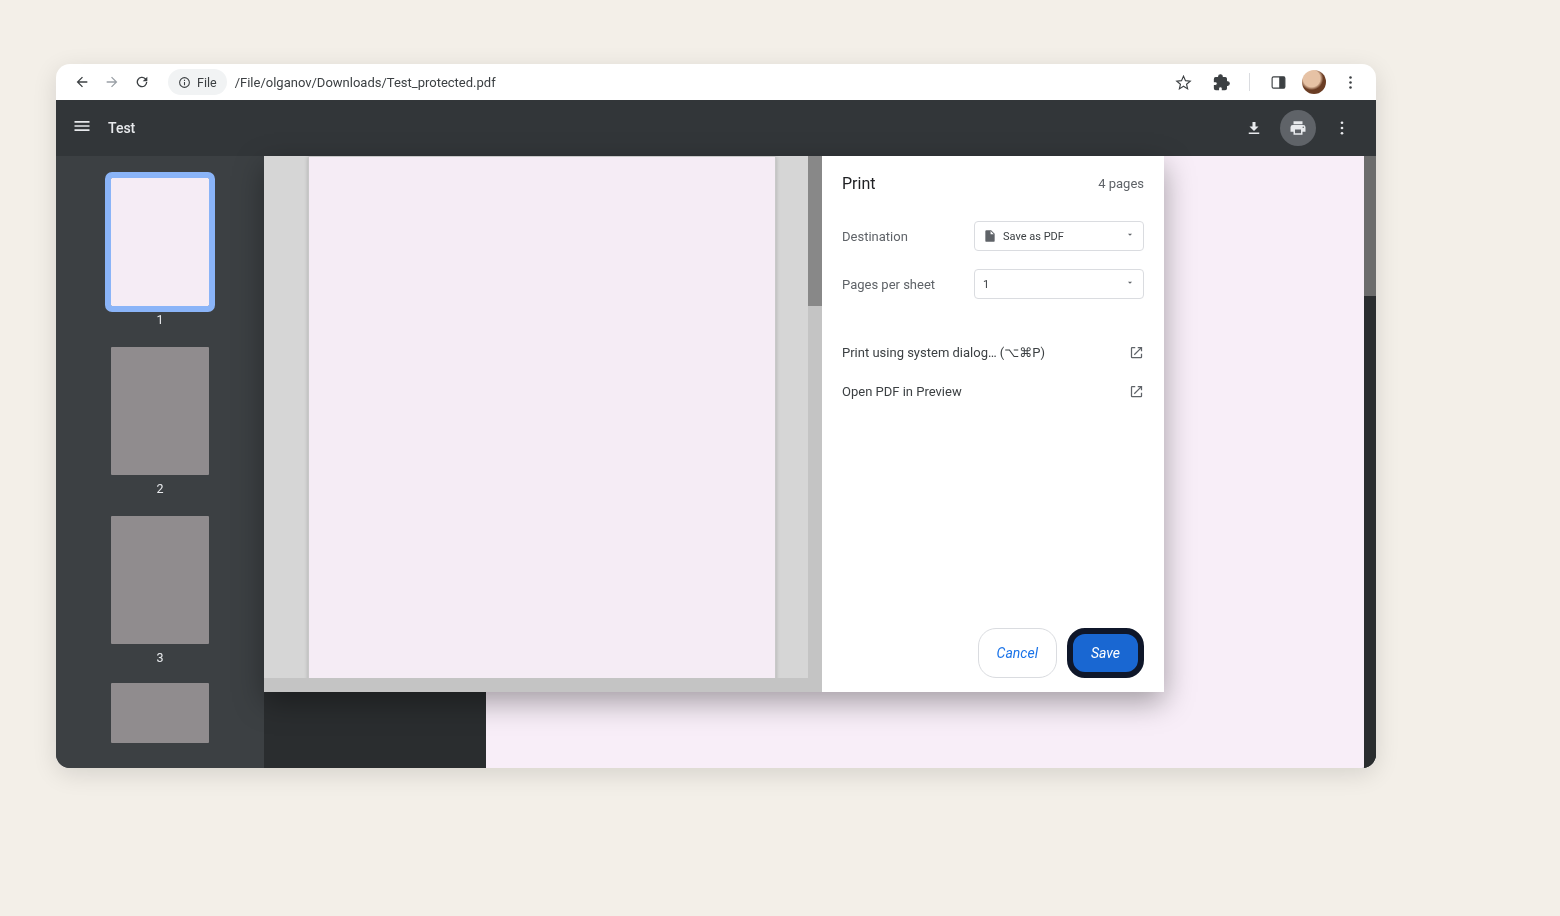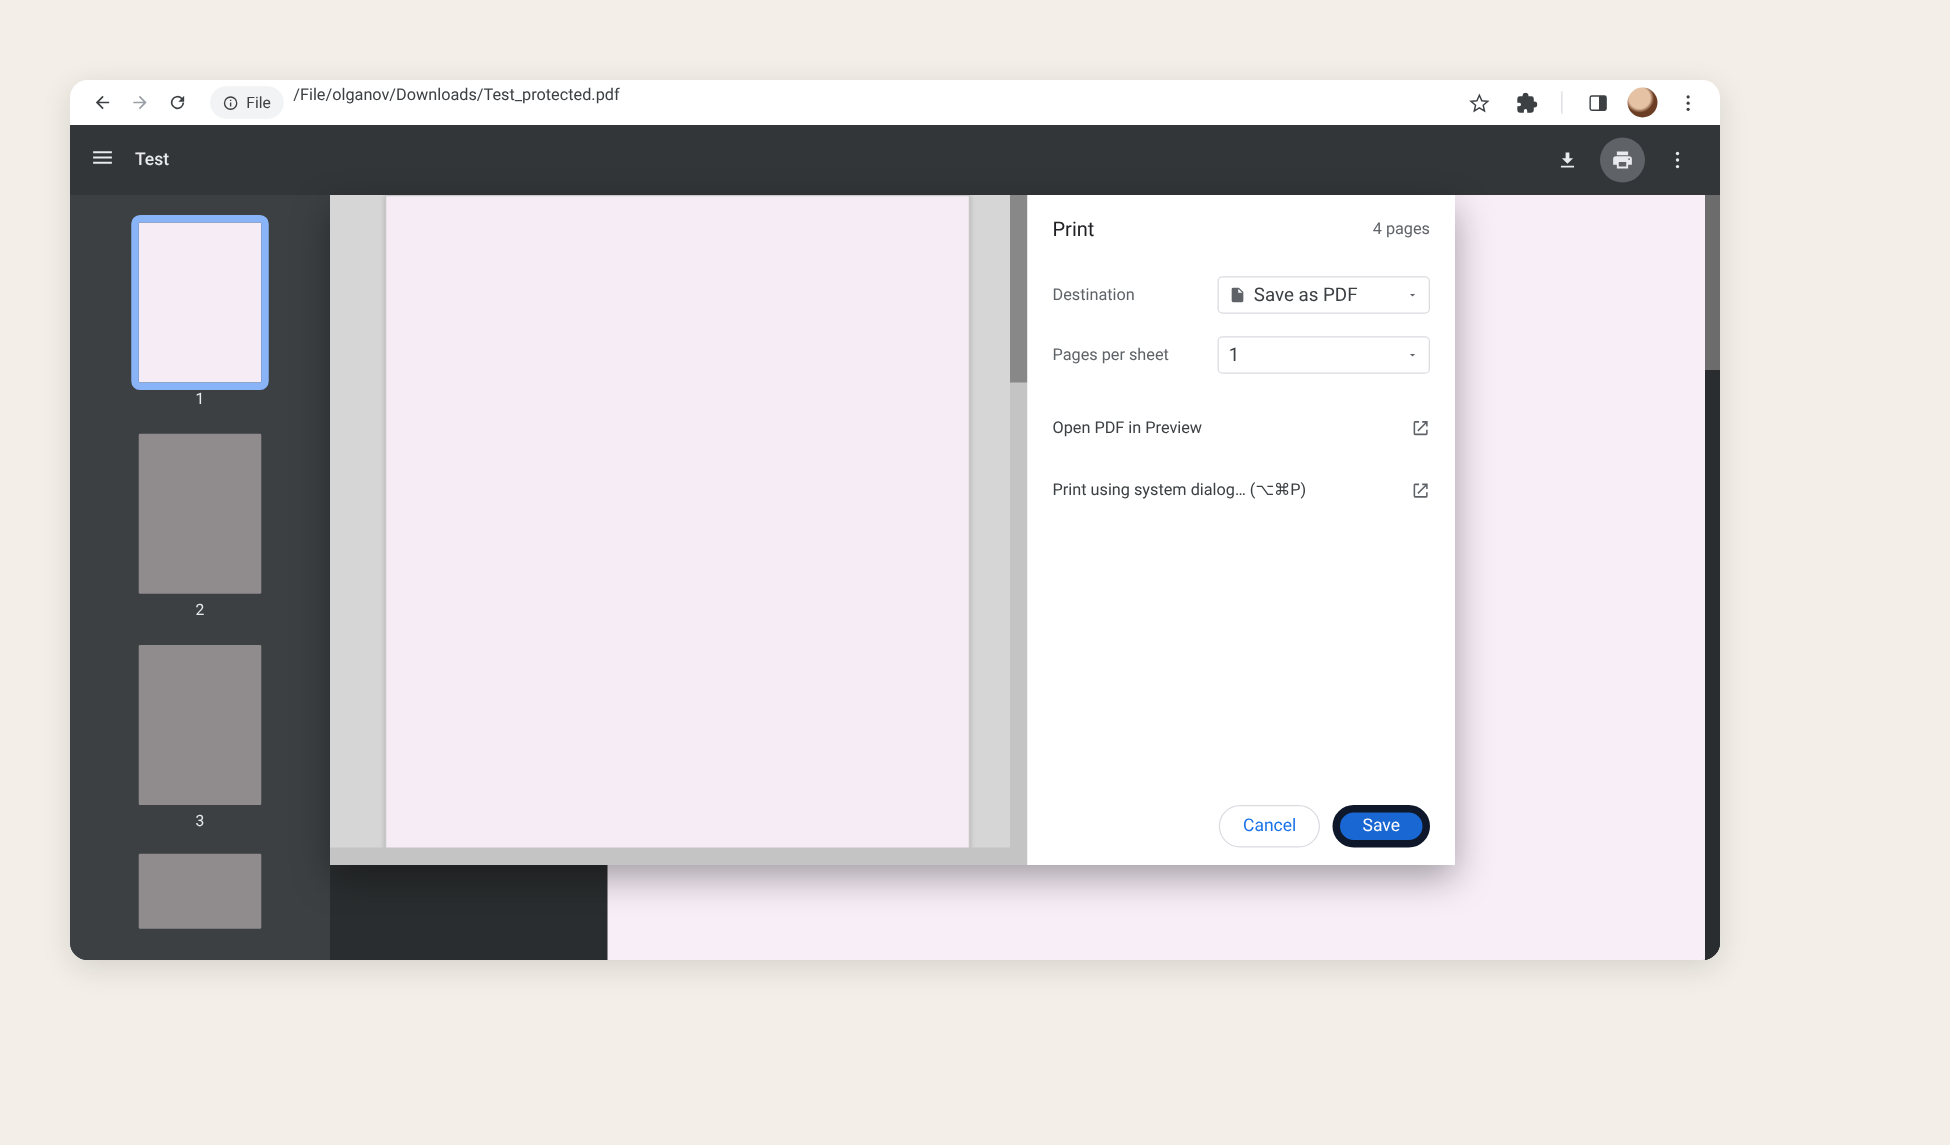"File" .address-wrap { align-items: none -> center }
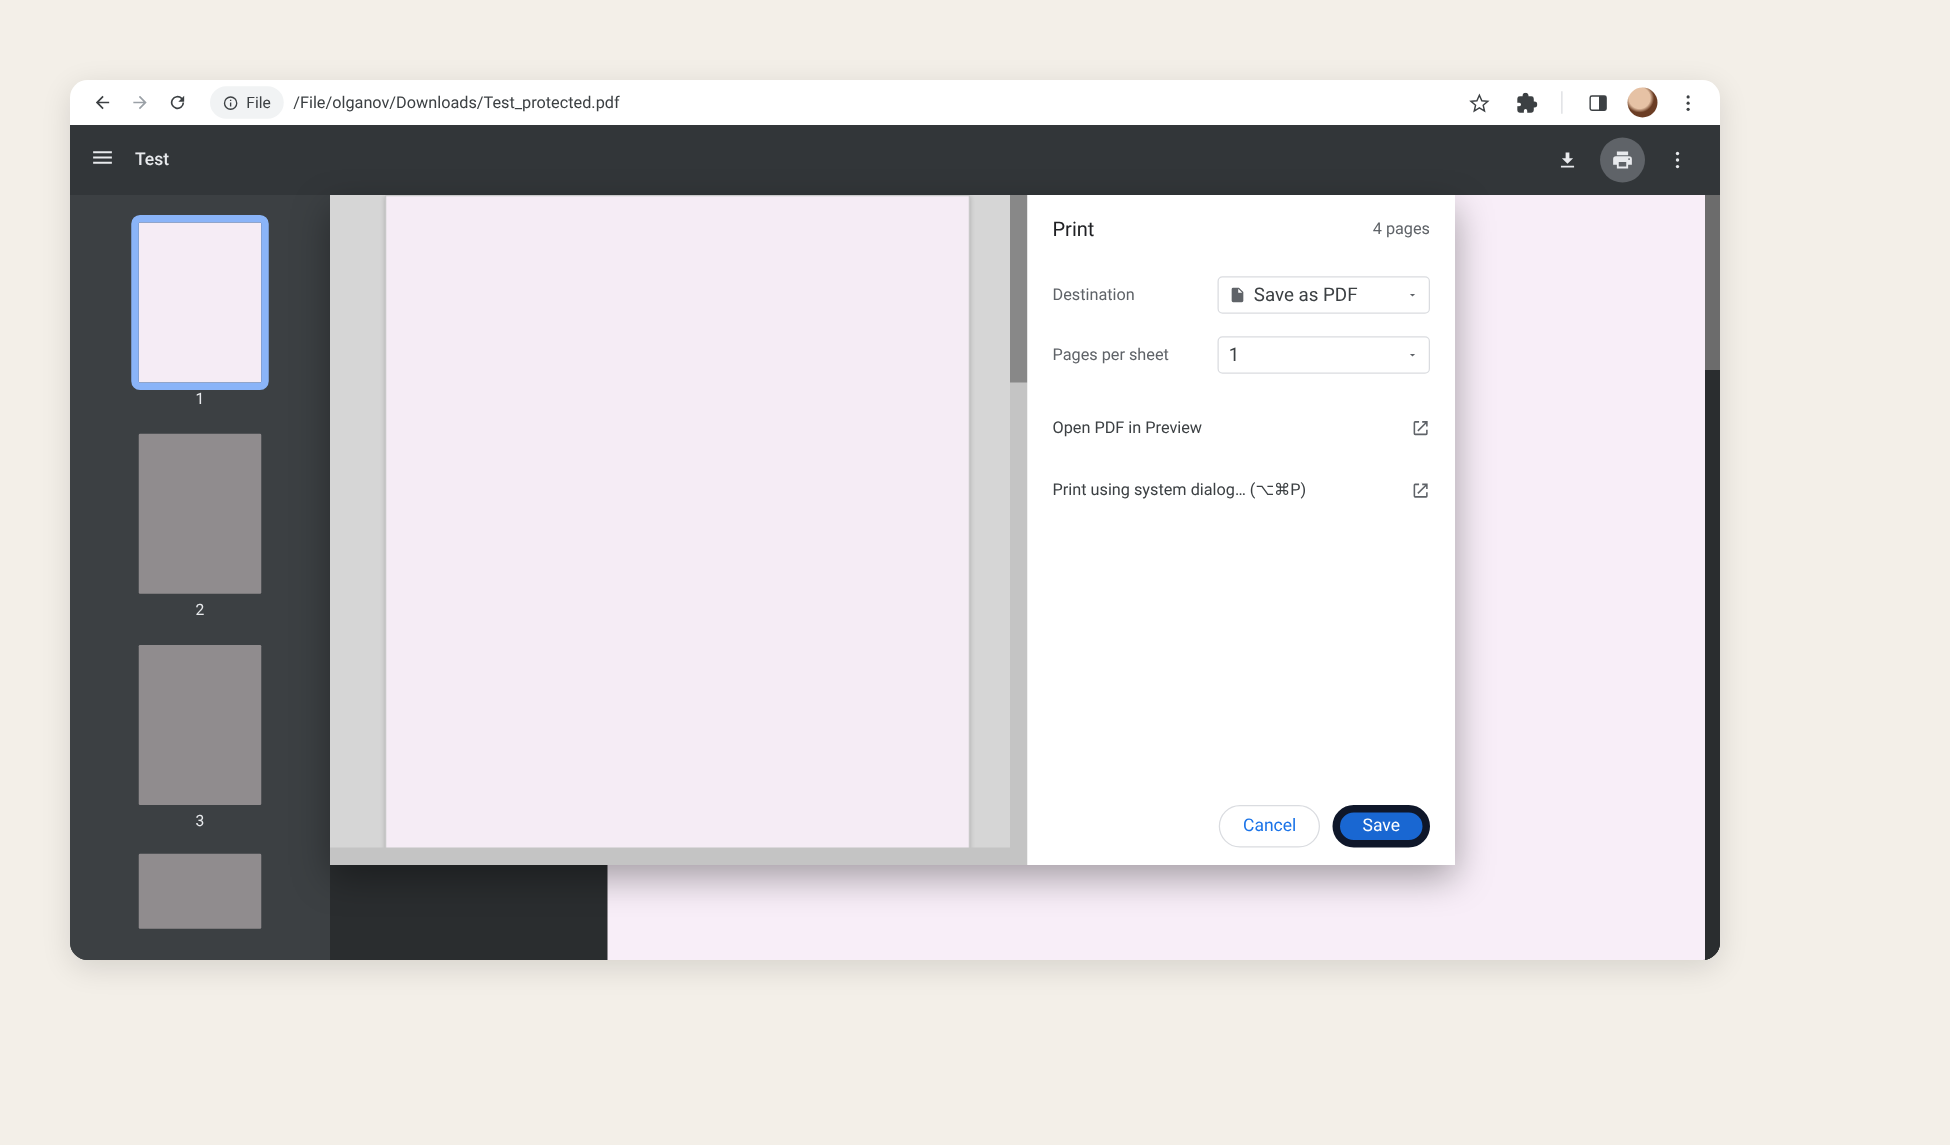"Save as PDF" .select { font-size: 15px -> 11px }
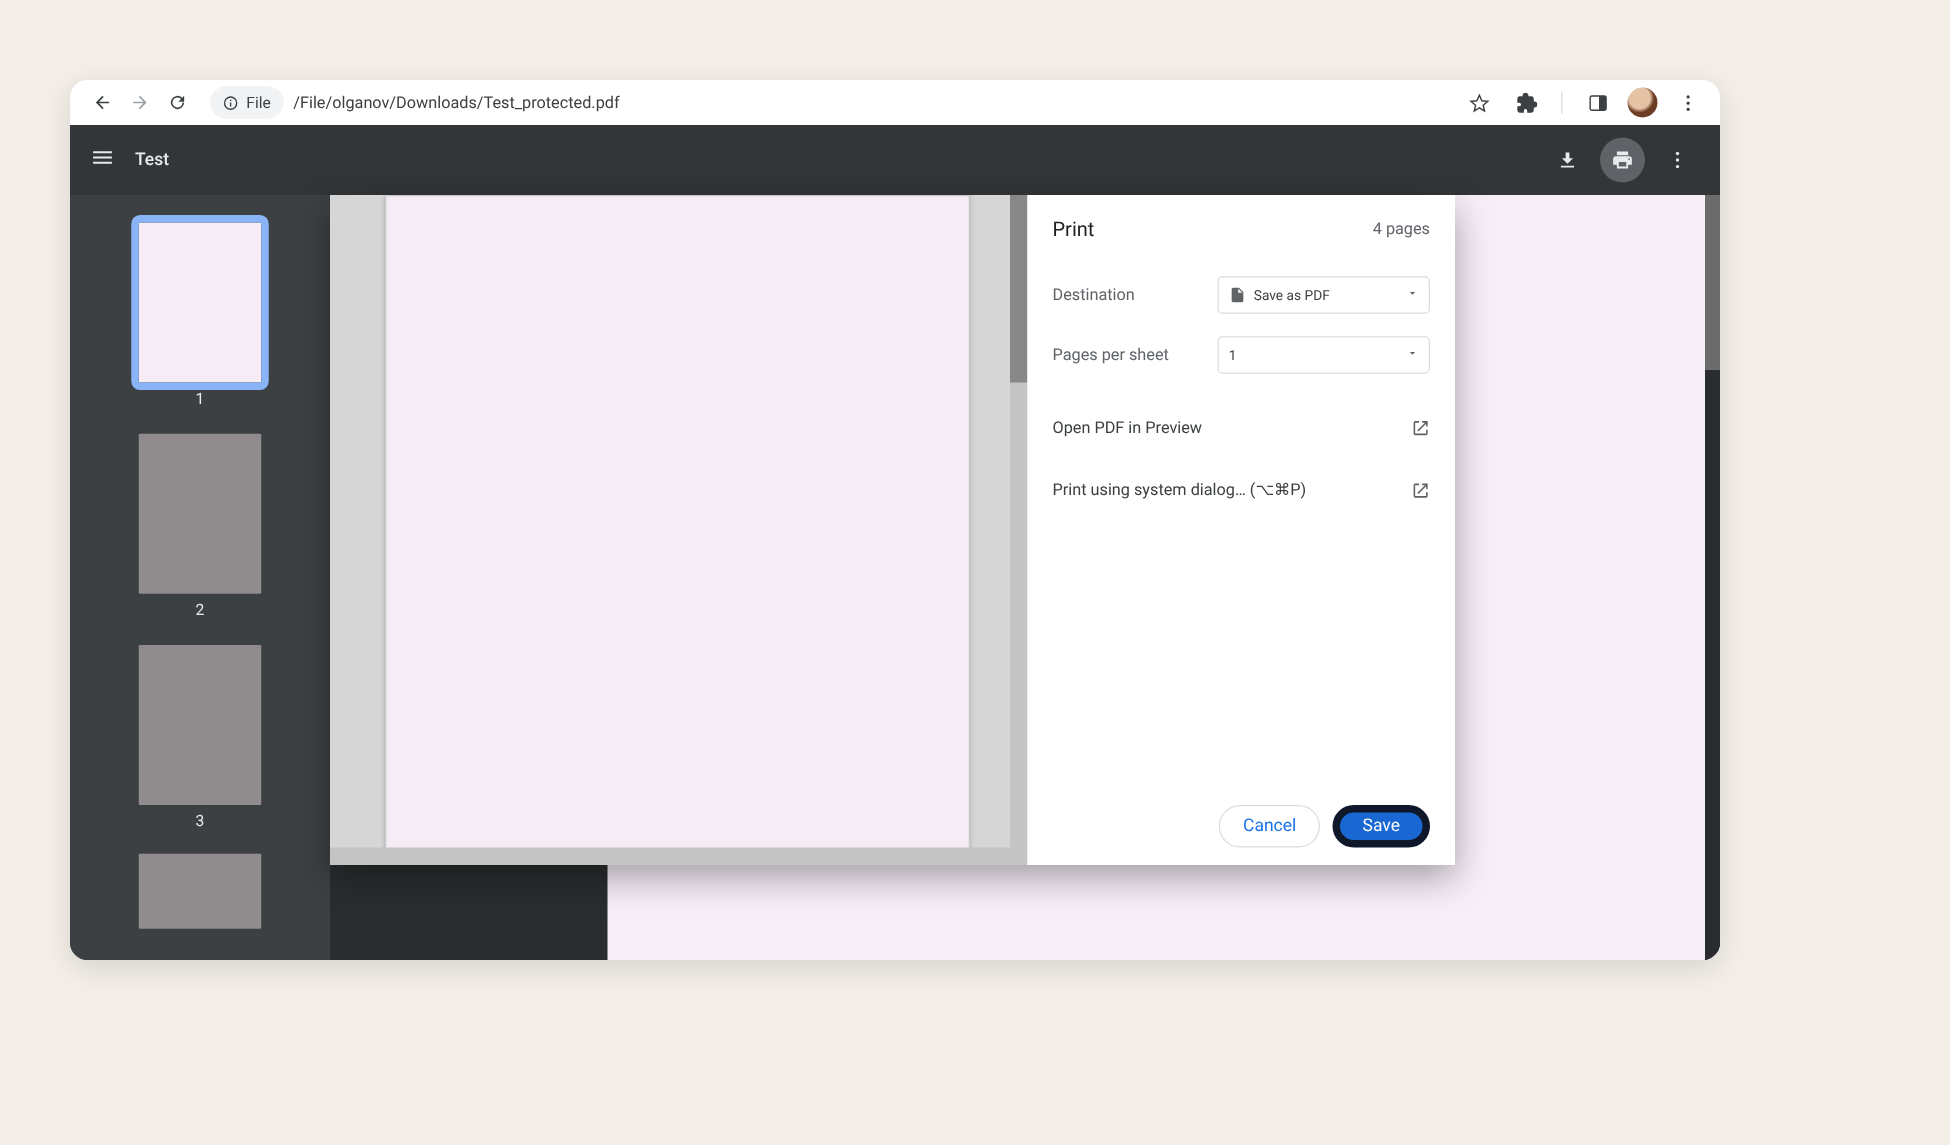"Open PDF in Preview" div.link-row { order: before "Print using system dialog… (⌥⌘P)" -> after "Print using system dialog… (⌥⌘P)" }
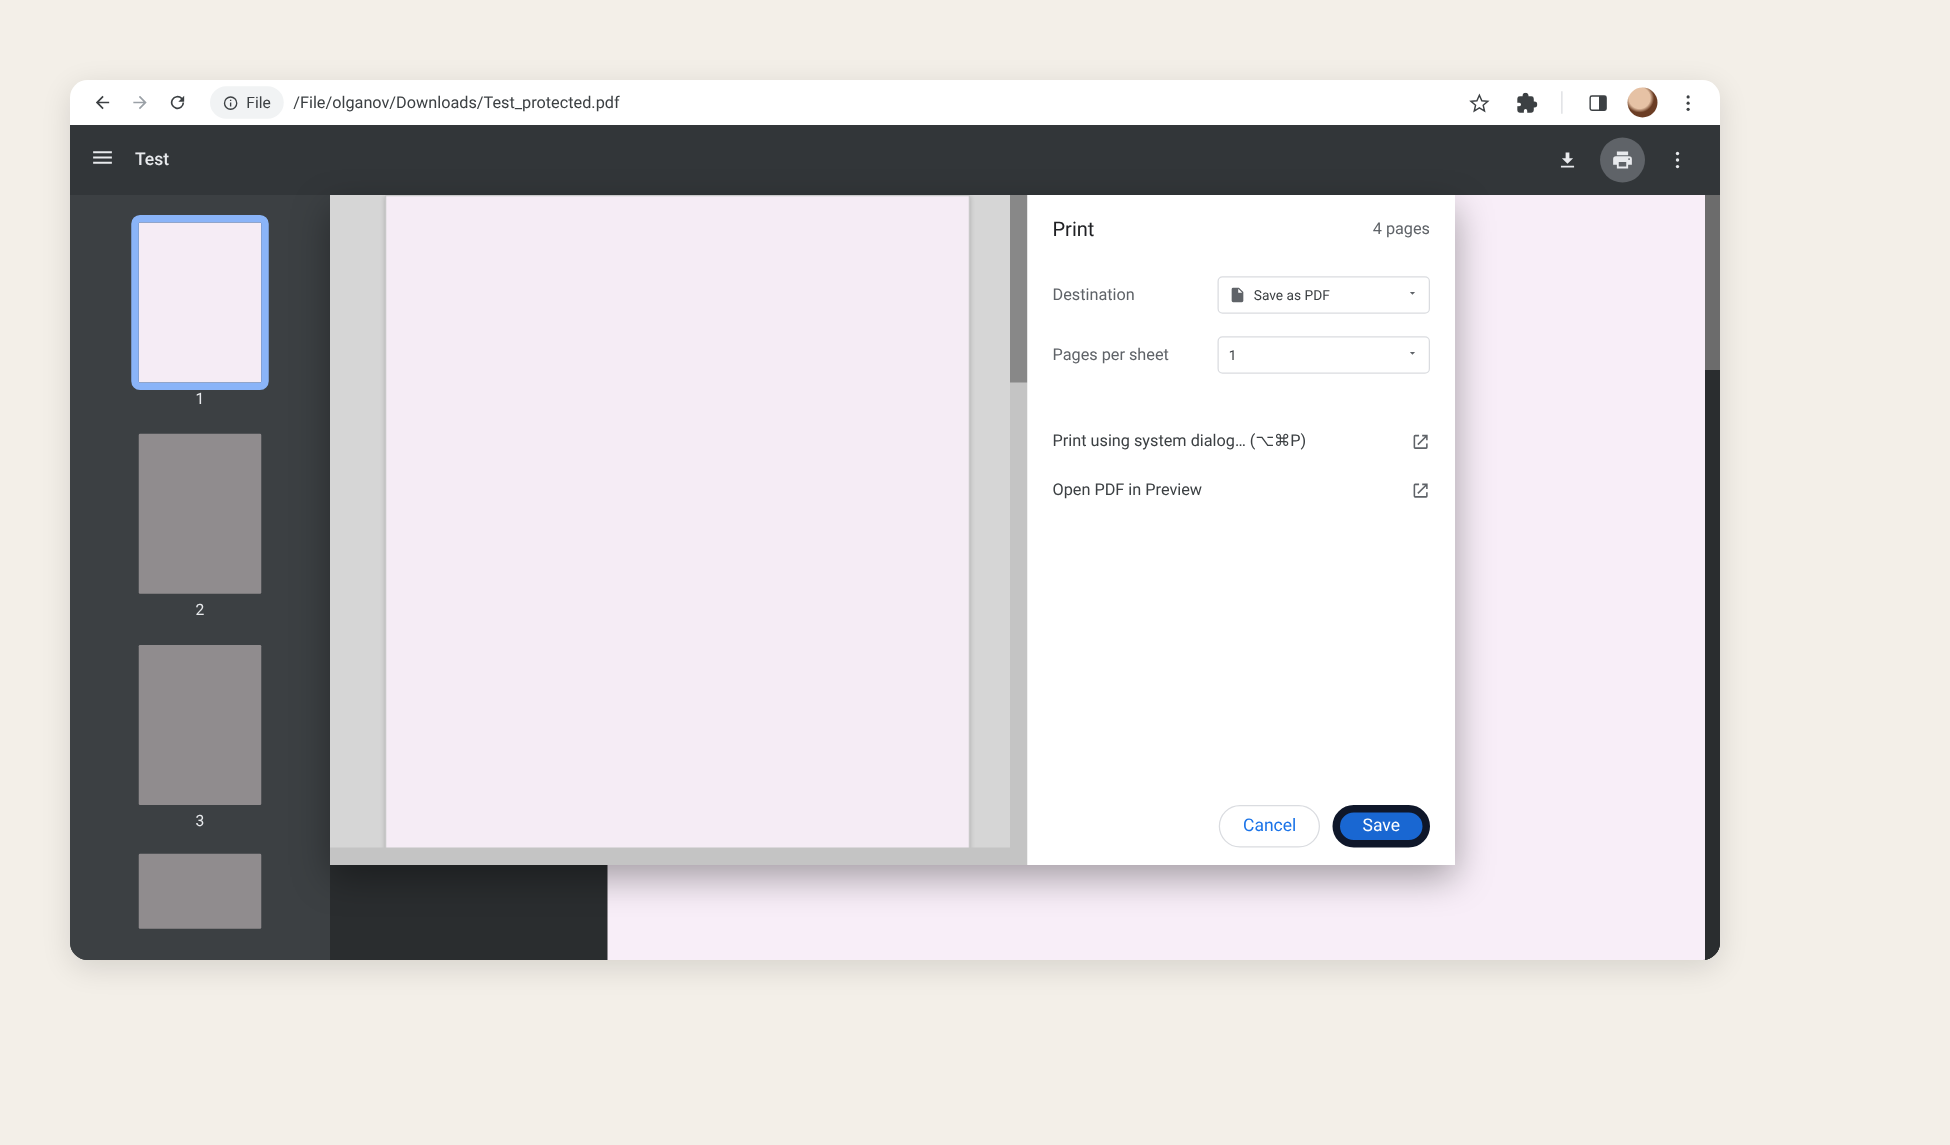"Cancel" .btn { font-style: none -> italic; height: 34px -> 50px }
